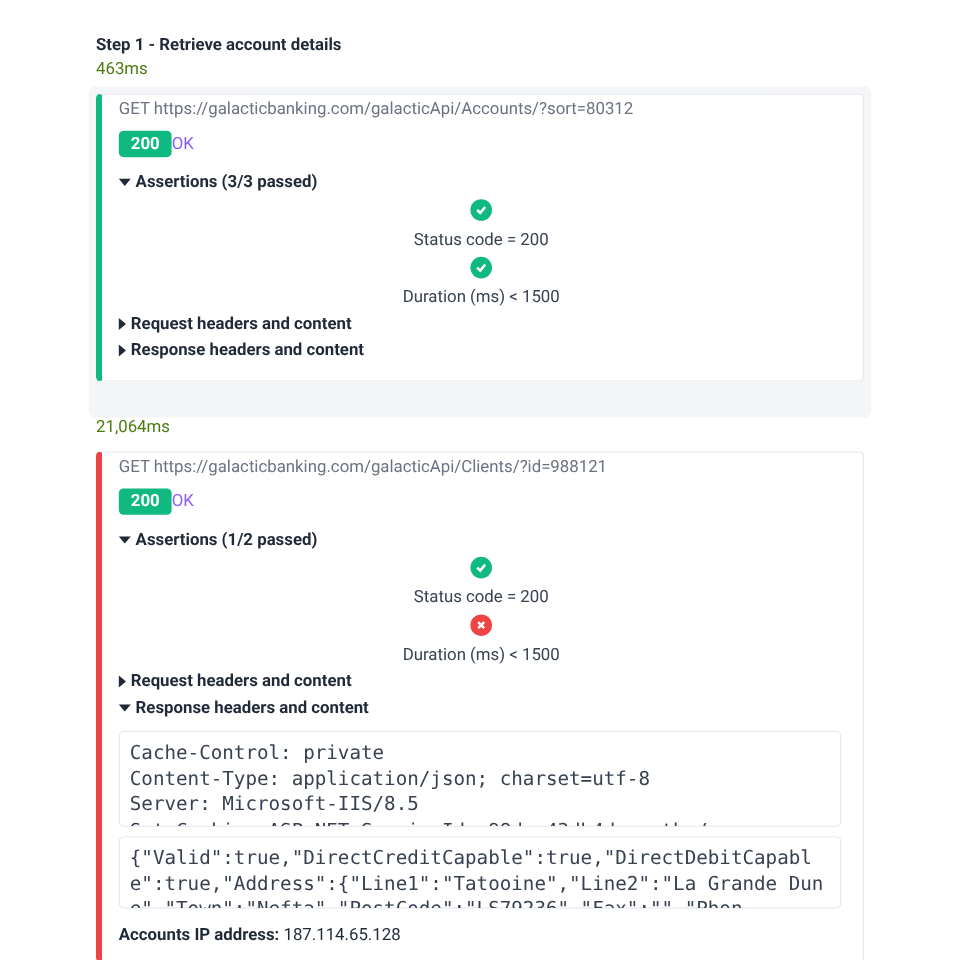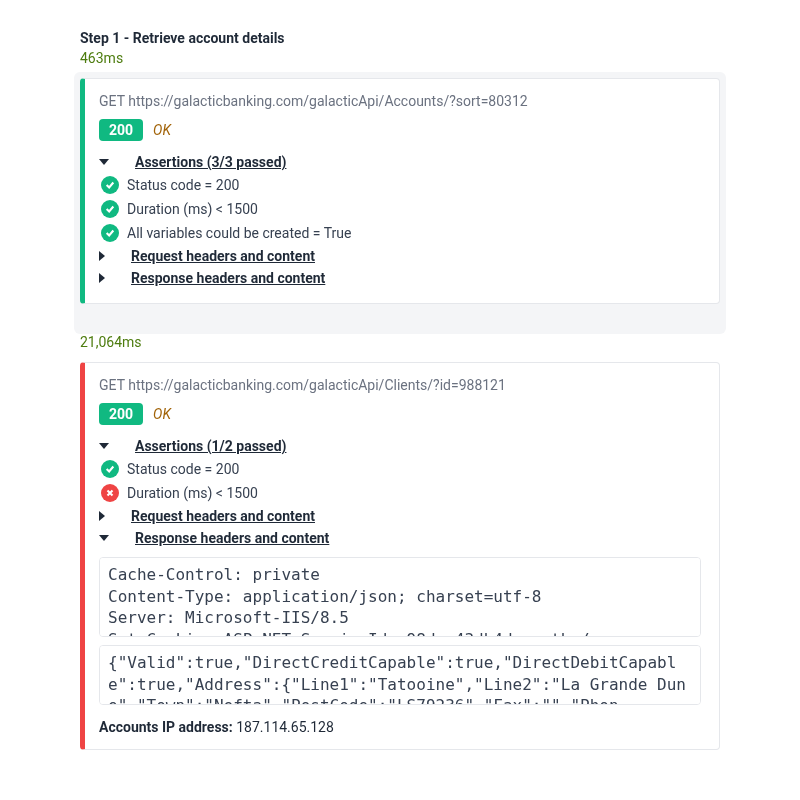"GET" .request-card { padding: 14px 18px 14px 14px -> 4px 18px 14px 14px }
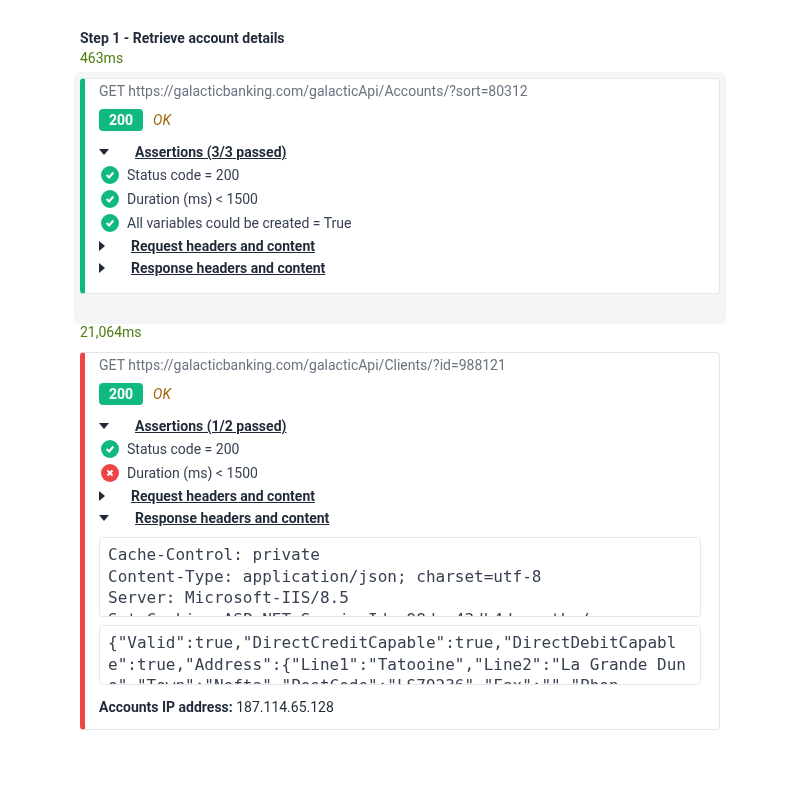"200" .status-line { gap: 10px -> none }
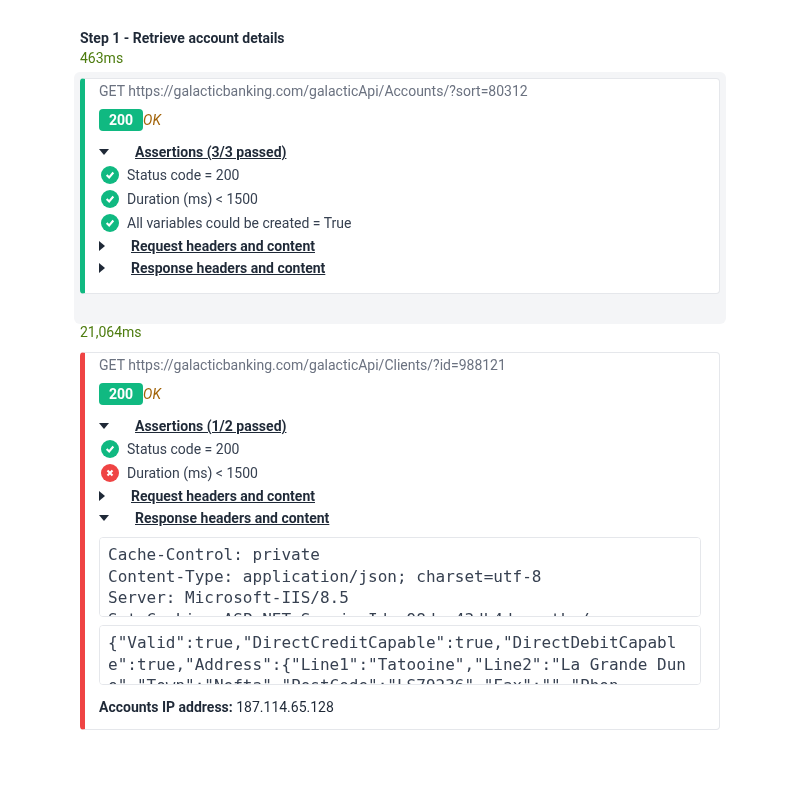"OK" .status-text { color: #a16207 -> #8b5cf6; font-style: italic -> none }
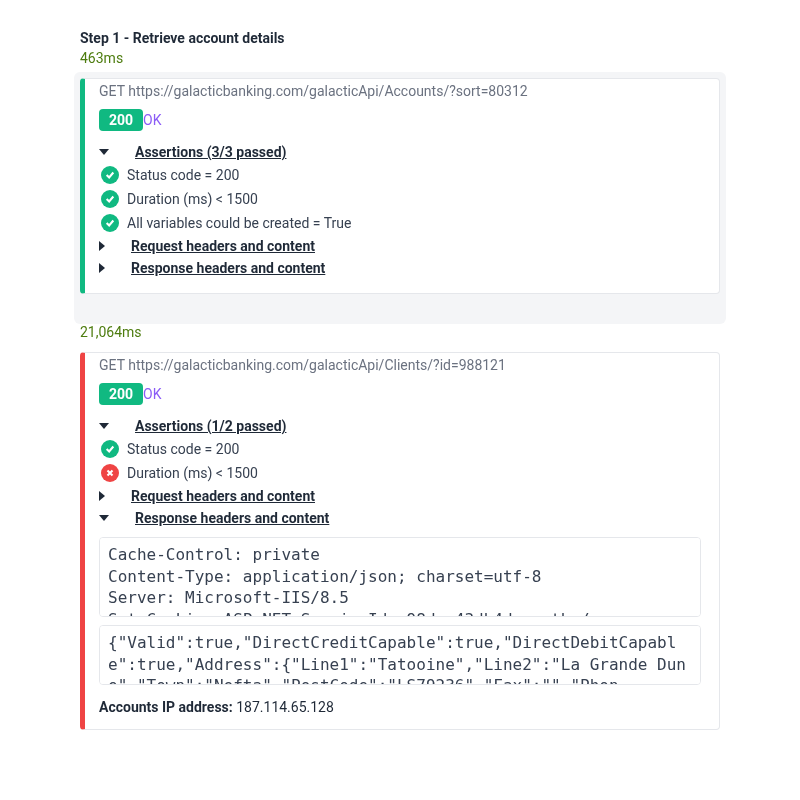"Assertions (3/3 passed)" .disclosure { gap: 26px -> 4px; text-decoration: underline -> none }
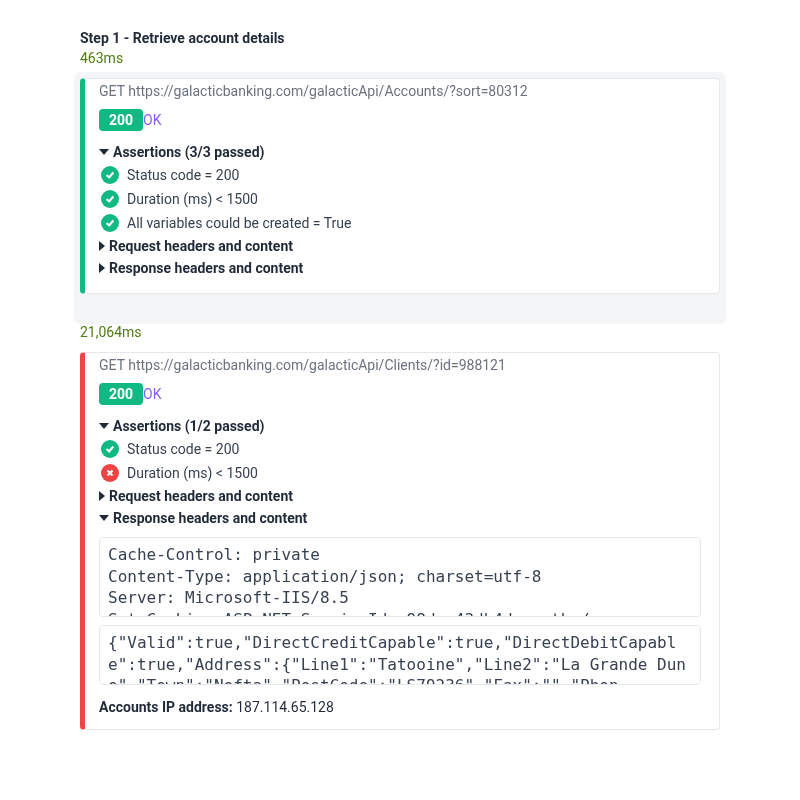"Status code = 200" .assert-row { flex-direction: none -> column }
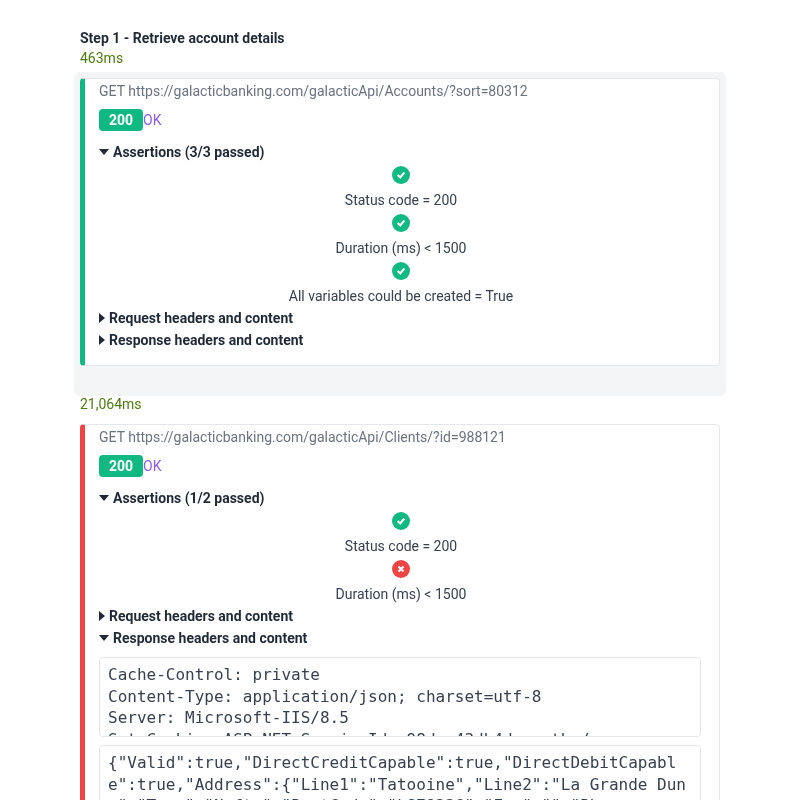"All variables could be created" div.assert-row { html: <div> <span> <svg> <path></path> </svg> </span> <span>All variables could be created = True</span> </div> -> none }
